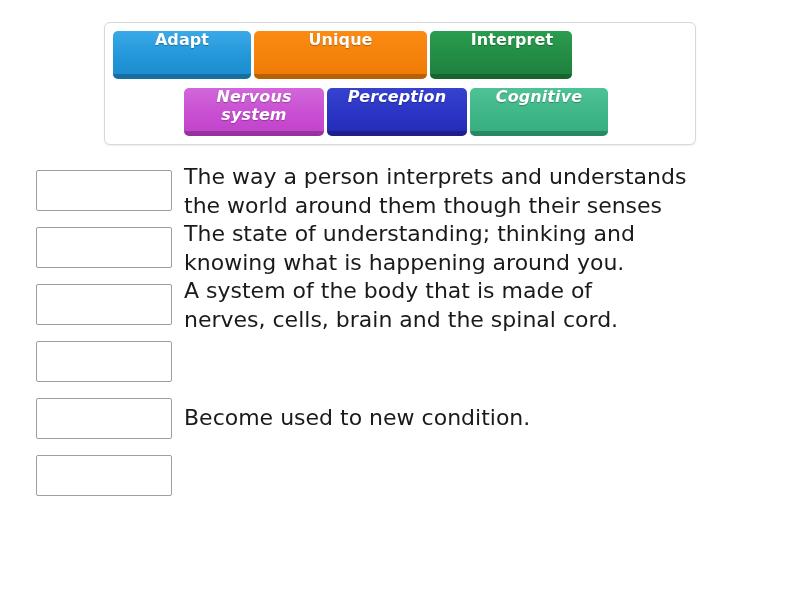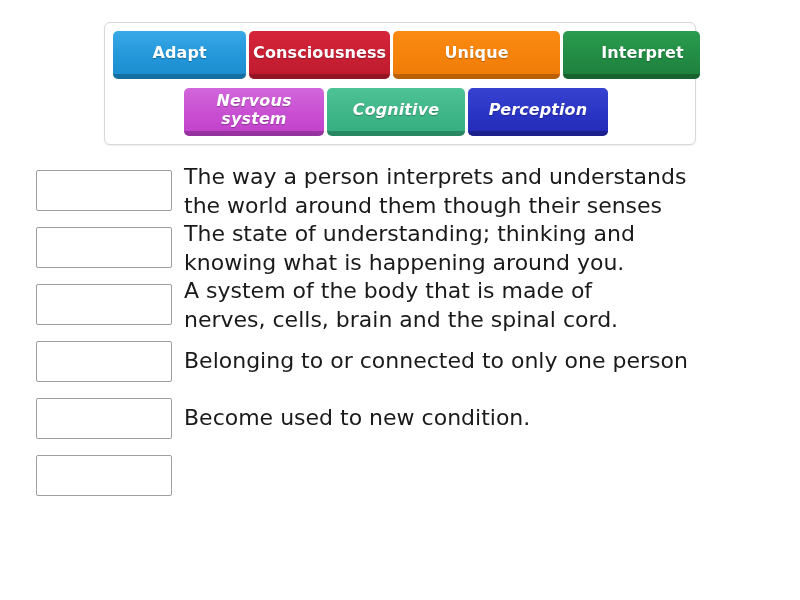"Adapt" .tile { align-items: center -> none }
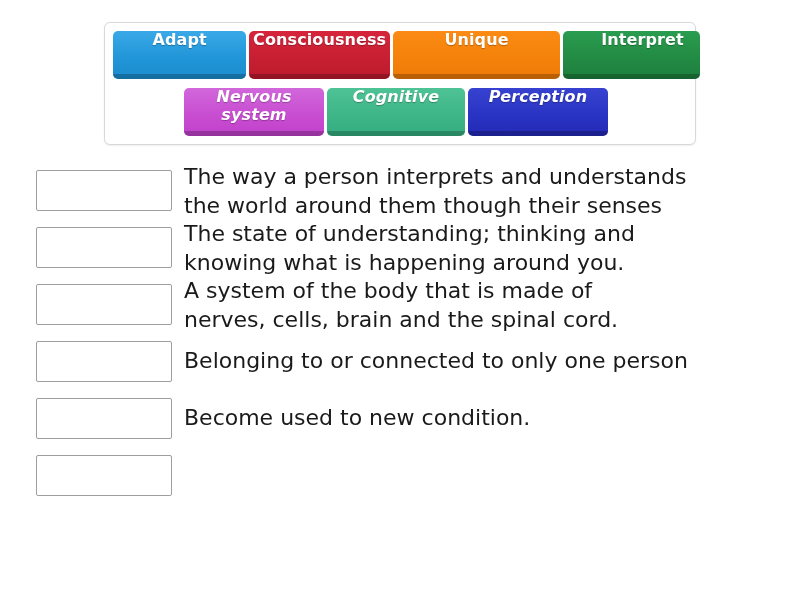"Consciousness" div.tile { html: <div> <span>Consciousness</span> </div> -> none }
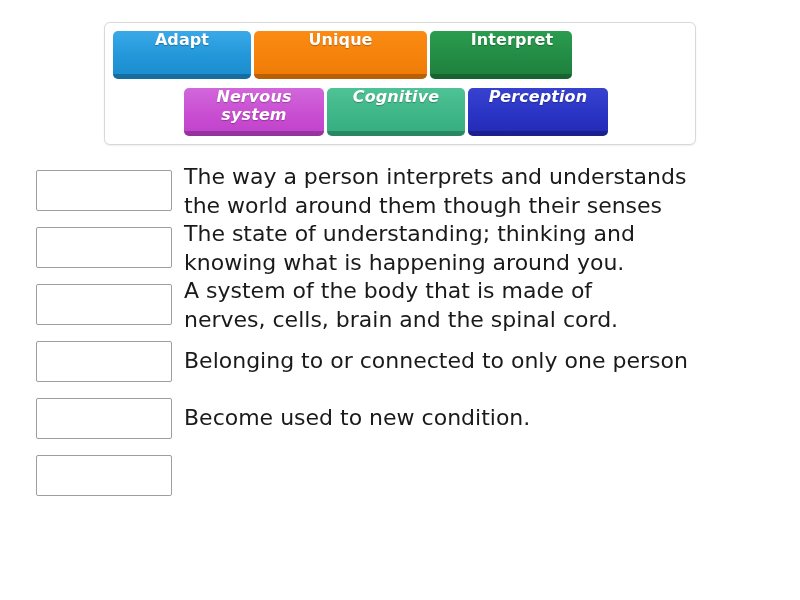"Cognitive" div.tile { order: before "Perception" -> after "Perception" }
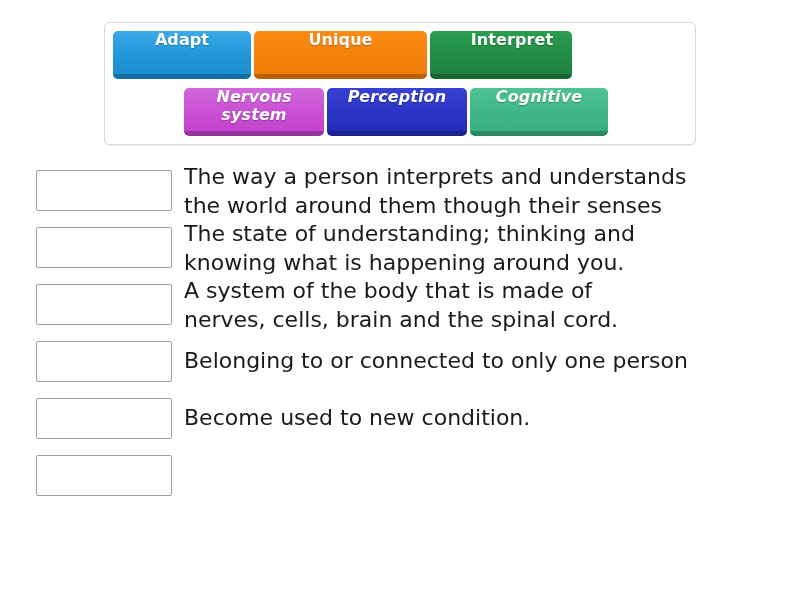"Belonging to or connected to" div.def-text { html: <div>Belonging to or connected to only one person</div> -> none }
